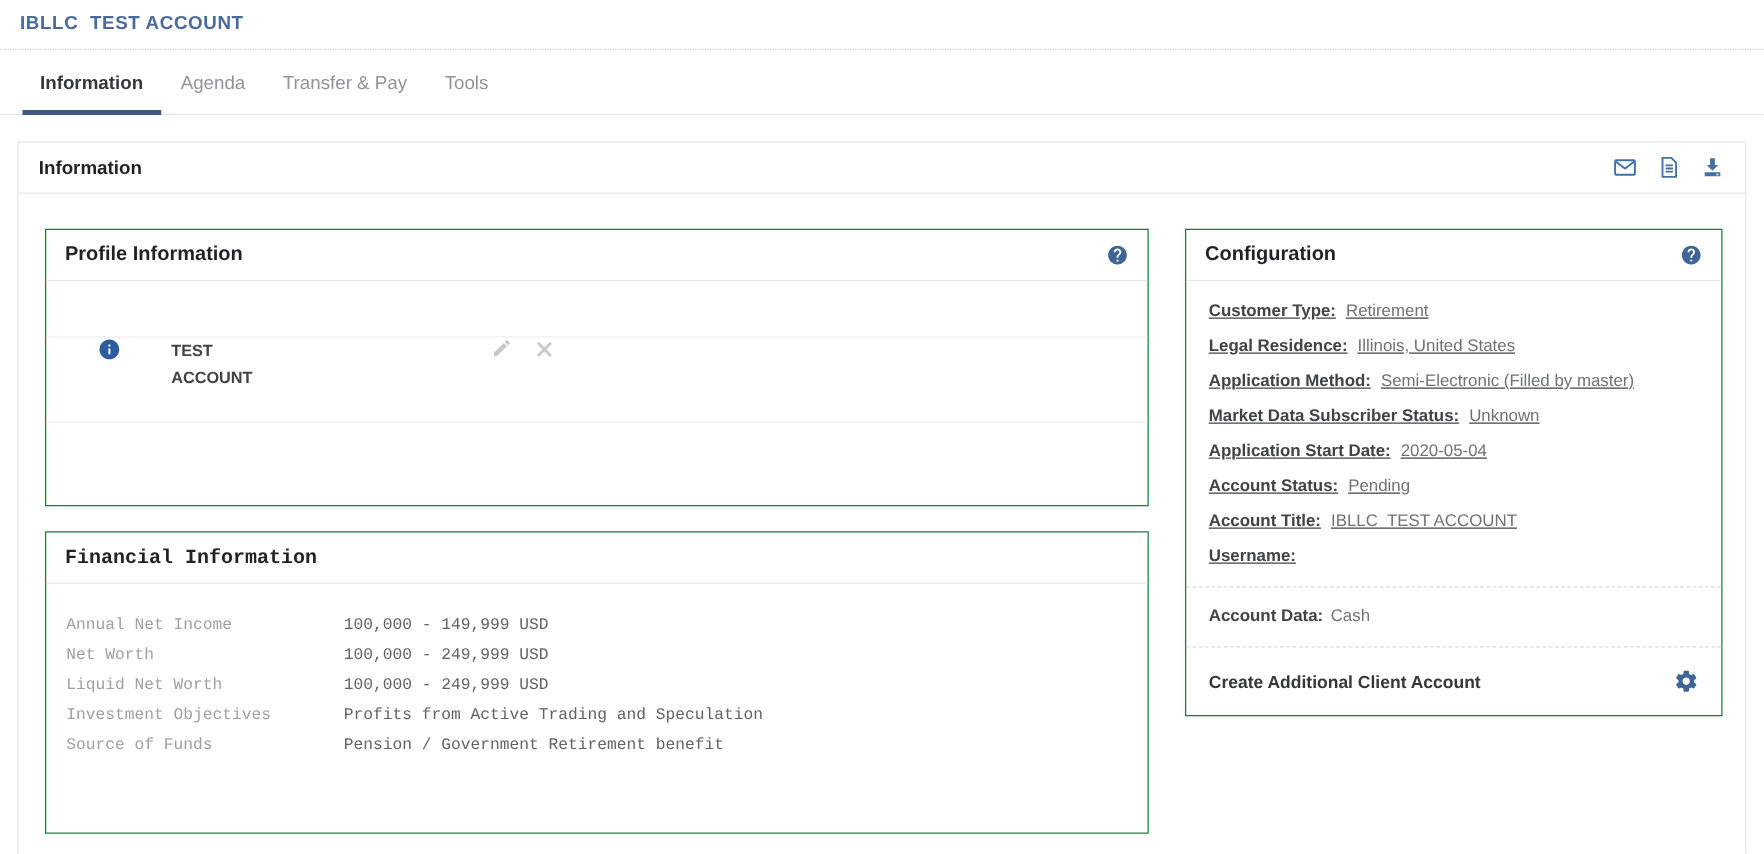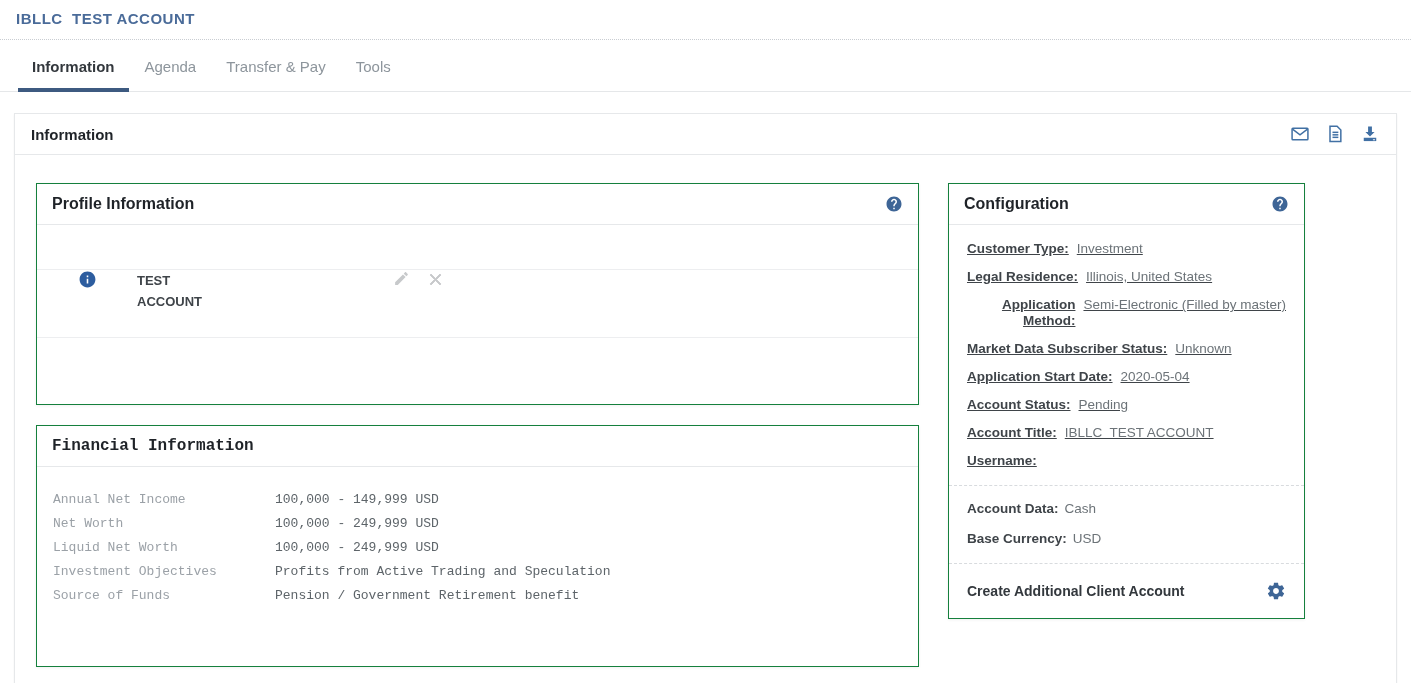"Configuration" .col-right { text-align: right -> none; width: 357px -> 430px }
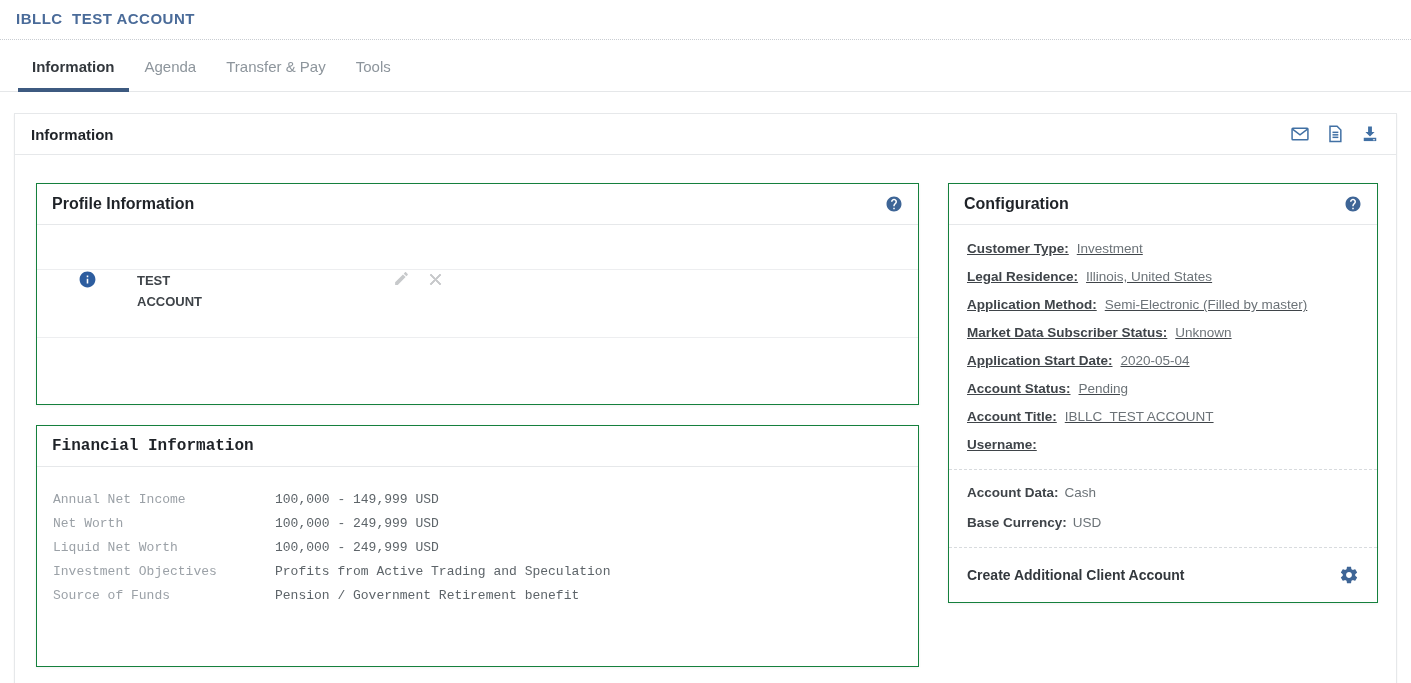"Investment" span.cfg-value { text: Investment -> Retirement }
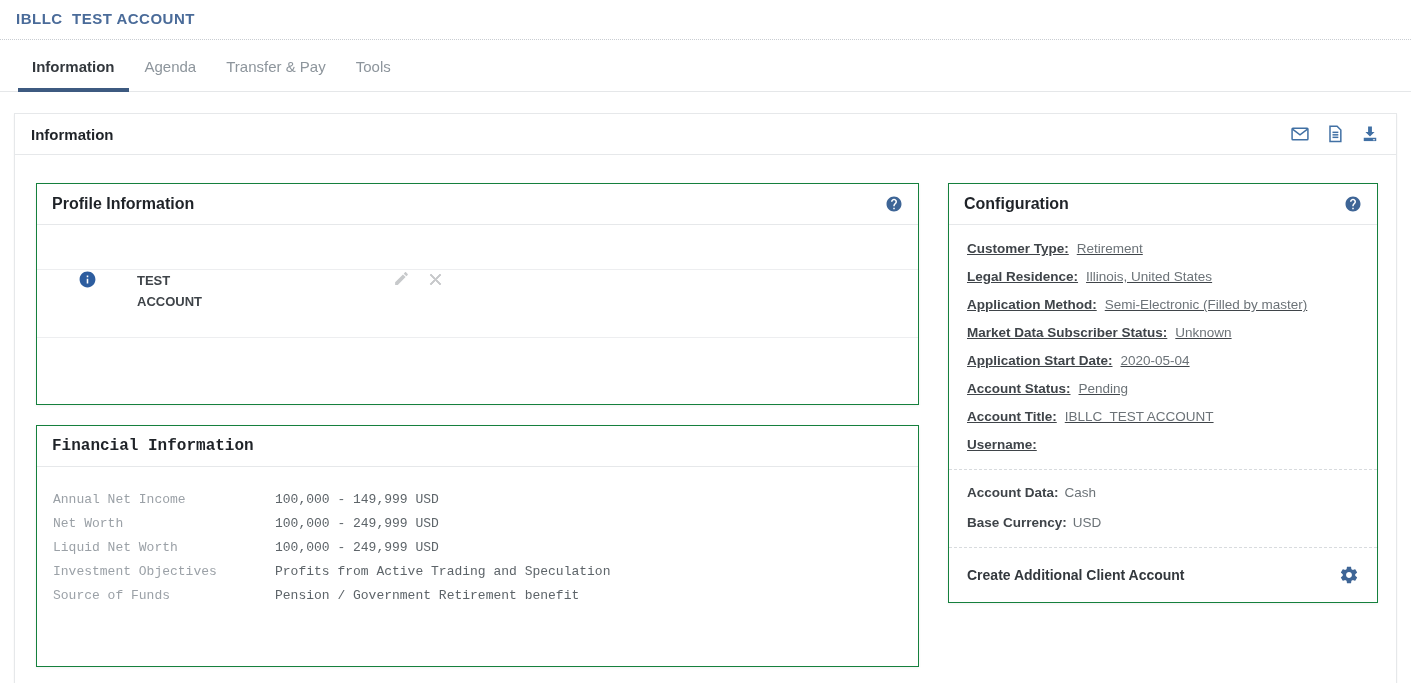"Base Currency:" div.cfg2-row { html: <div> <span>Base Currency:</span> <span>USD</span> </div> -> none }
